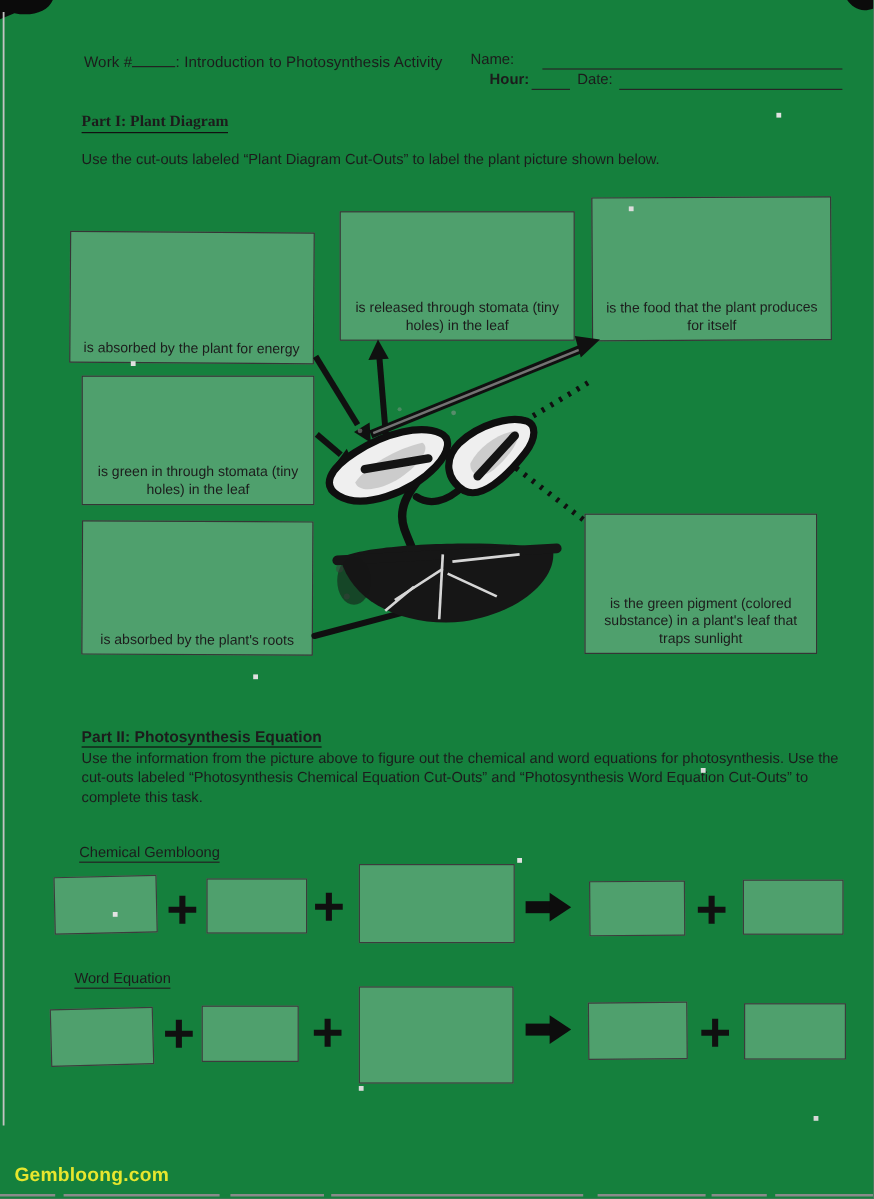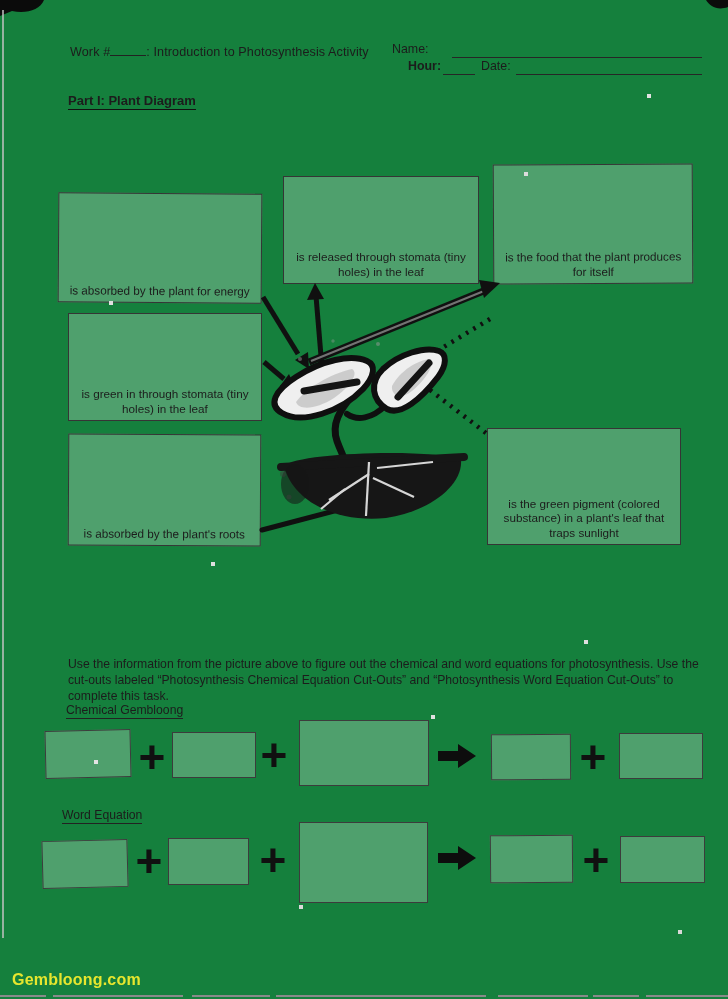"Part I: Plant Diagram" div.abs { font-family: none -> Liberation Serif, serif }
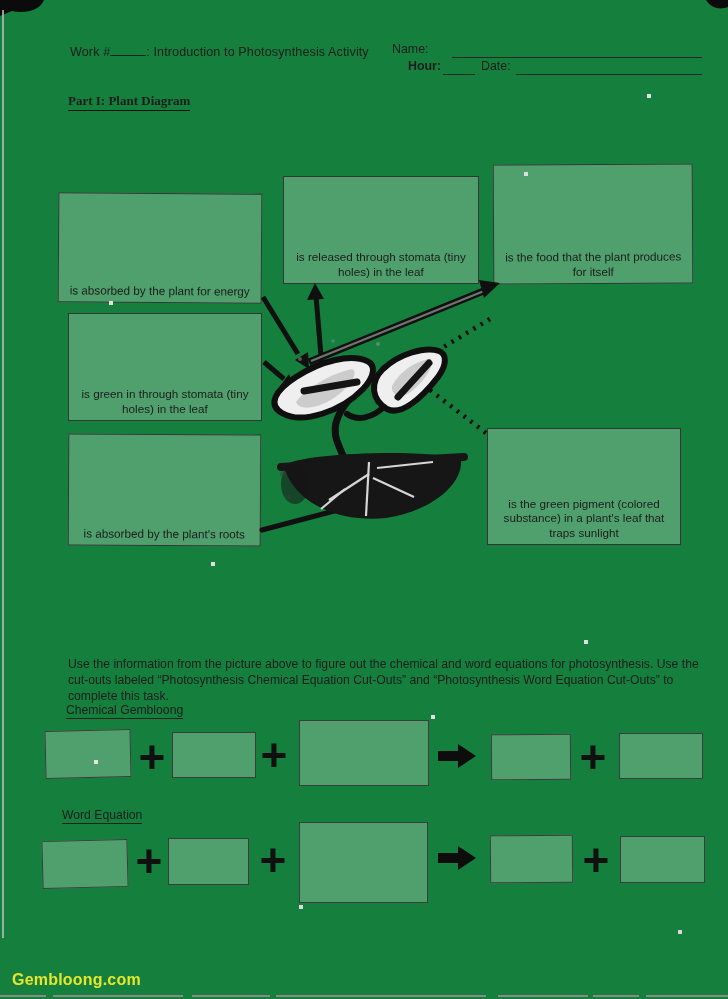"Use the cut-outs labeled “Plant" div.abs { html: none -> <div>Use the cut-outs labeled “Plant Diagram Cut-Outs” to label the plant picture shown below.</div> }
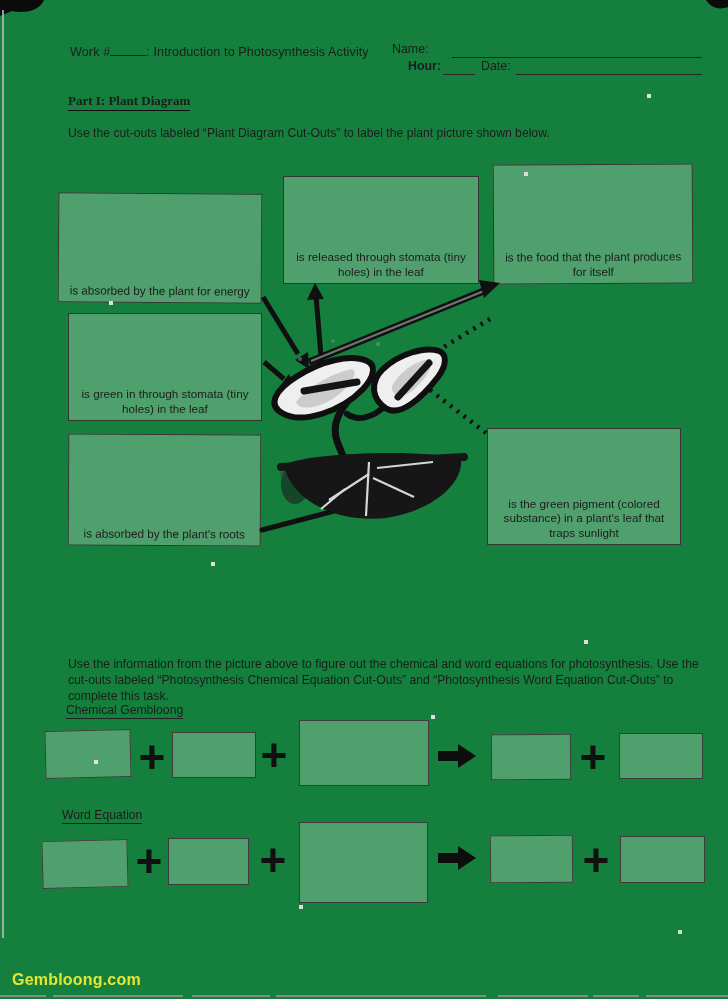"Part II: Photosynthesis Equation" div.abs { html: none -> <div><span>Part II: Photosynthesis Equation</span></div> }
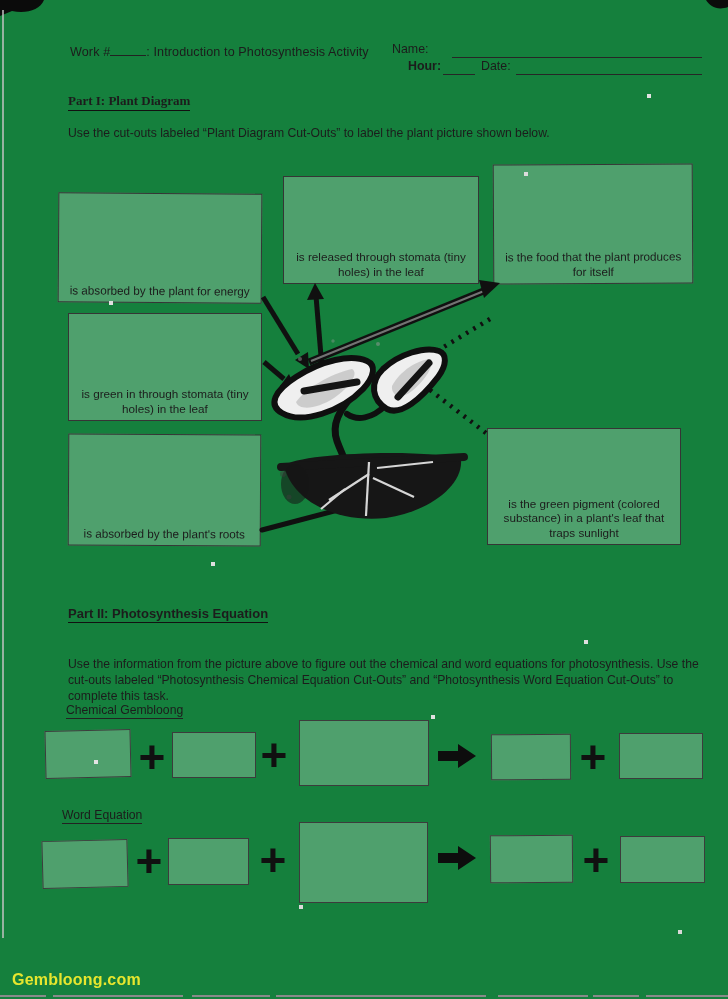"Use the information from the" div.abs { top: 656px -> 624px }
